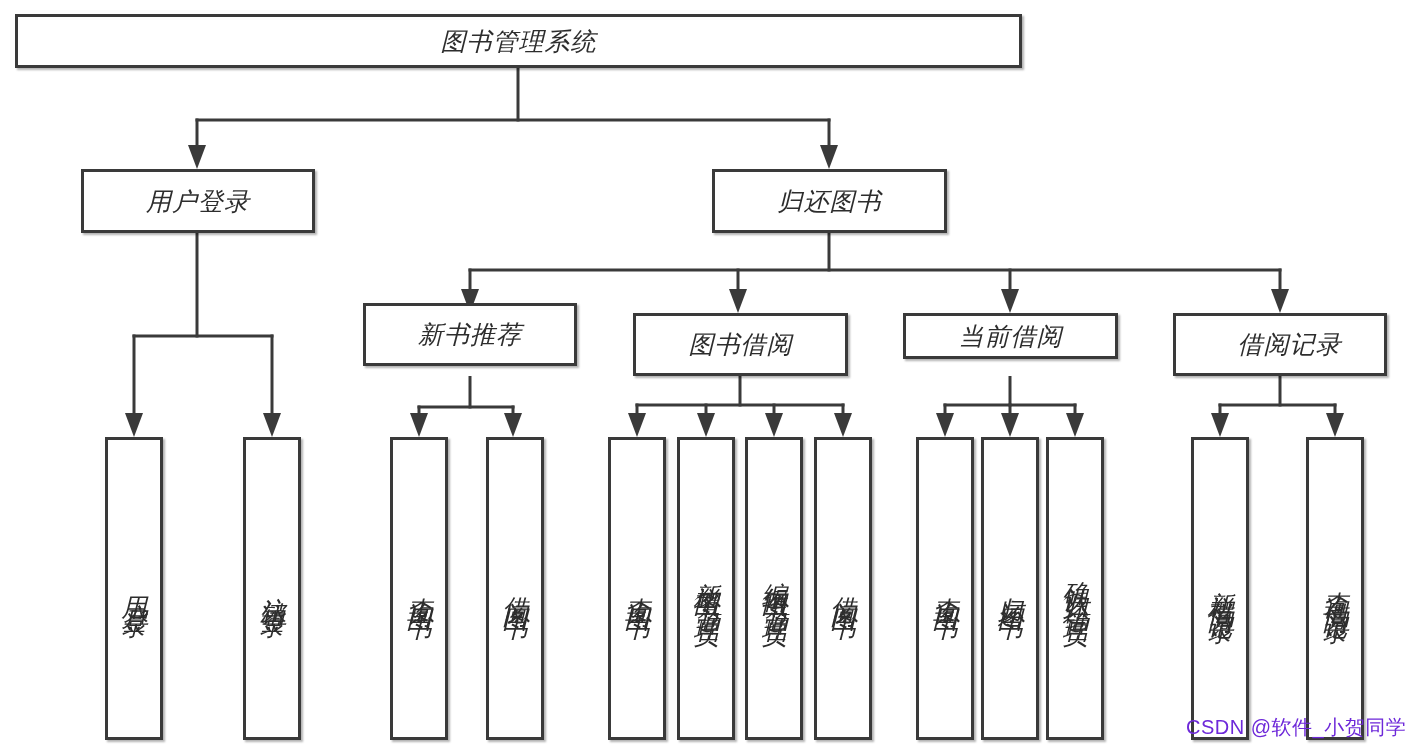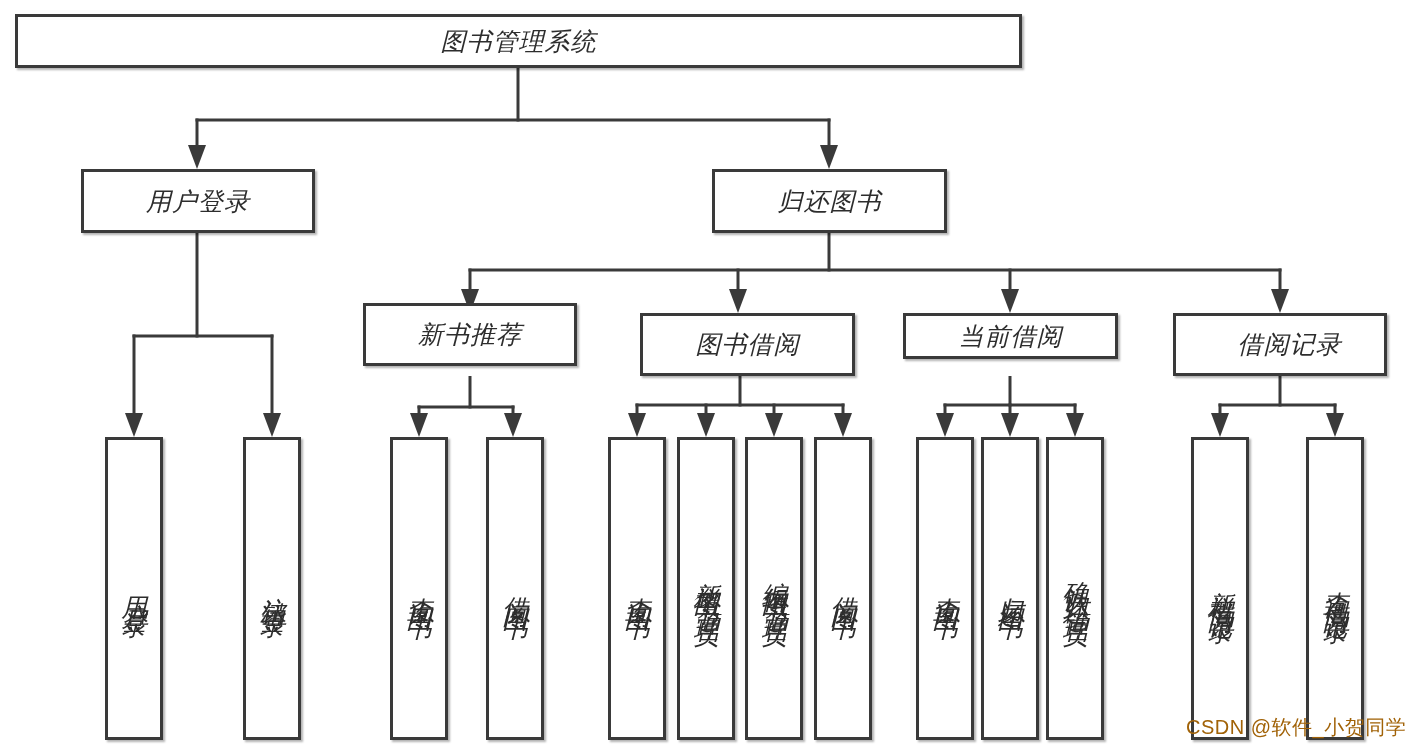"图书借阅" div.box { margin-left: 7px -> none }
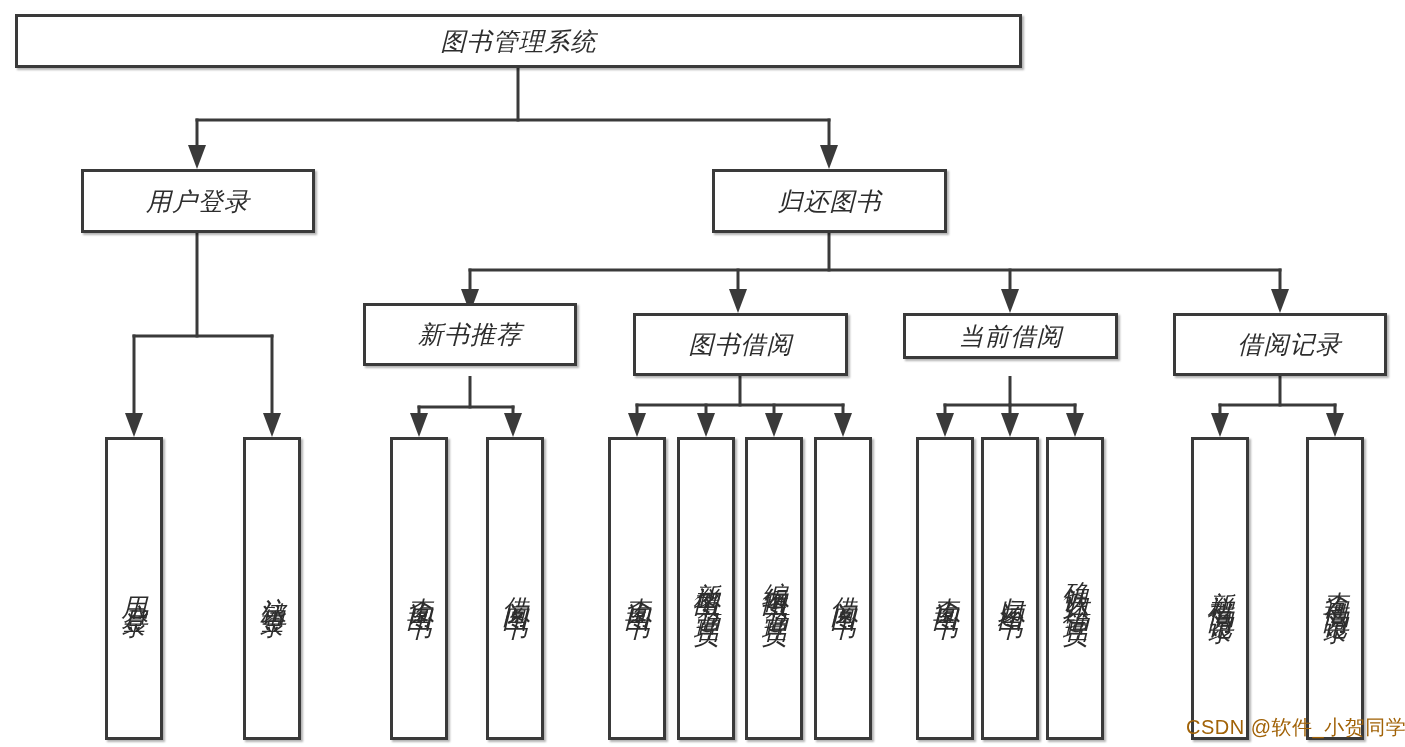"CSDN @软件_小贺同学" .watermark { color: #a16207 -> #6d28d9 }
